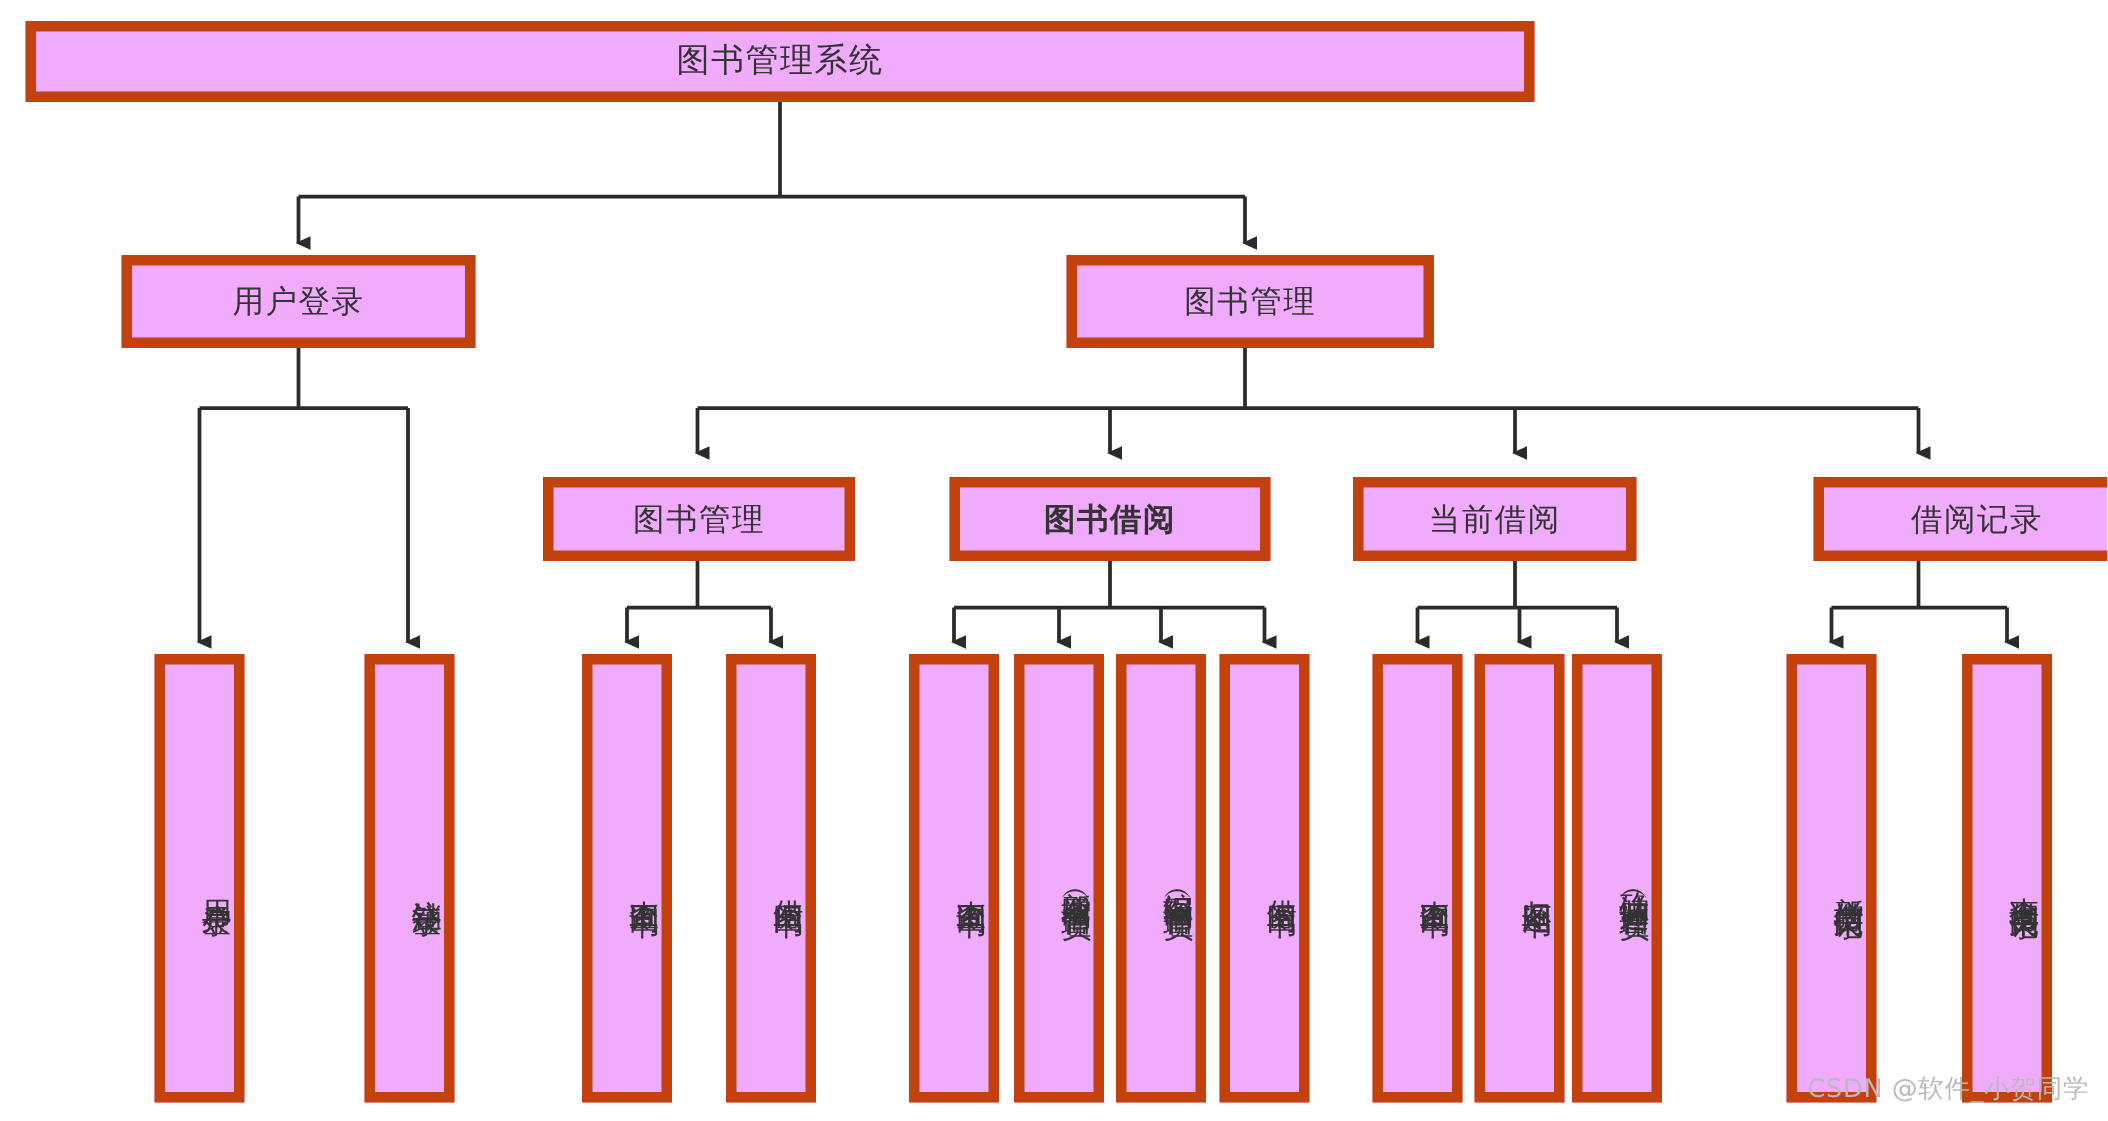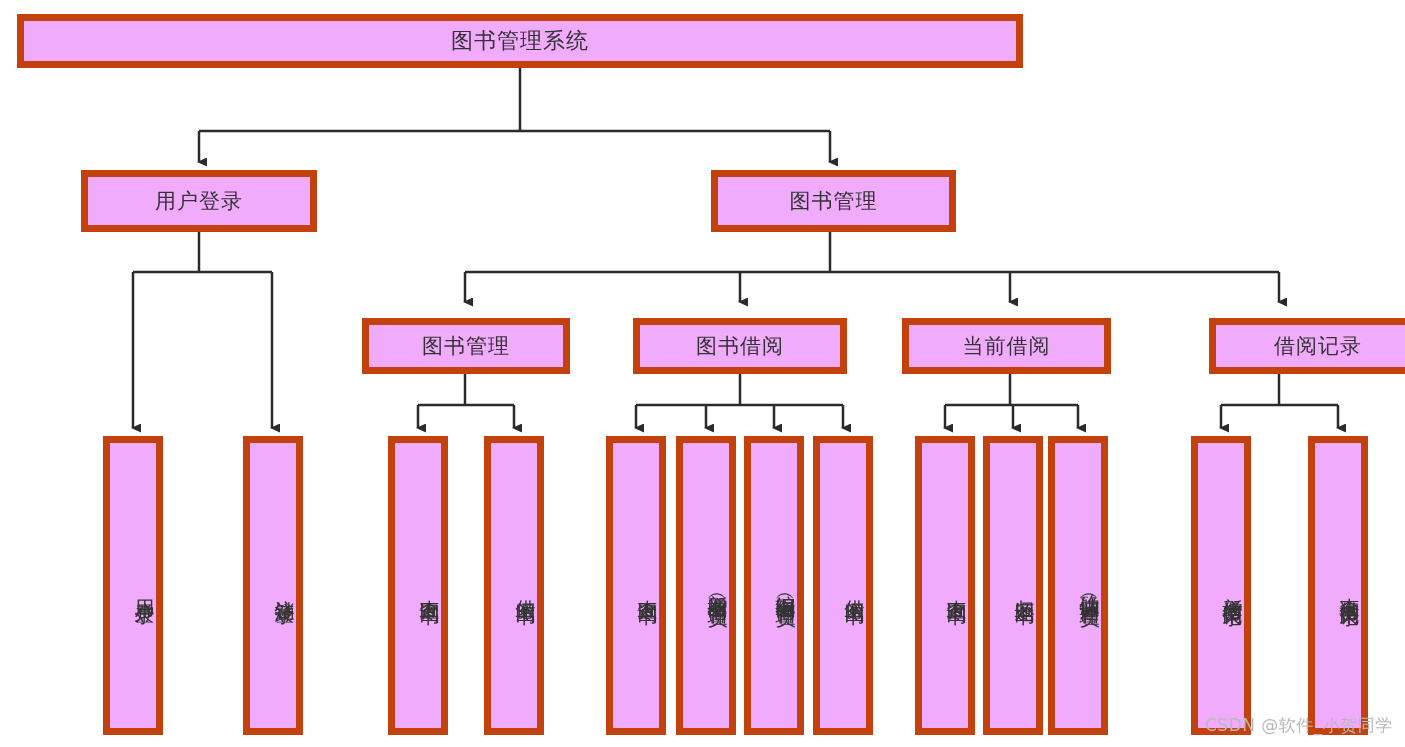"图书借阅" div.node { font-weight: none -> bold }
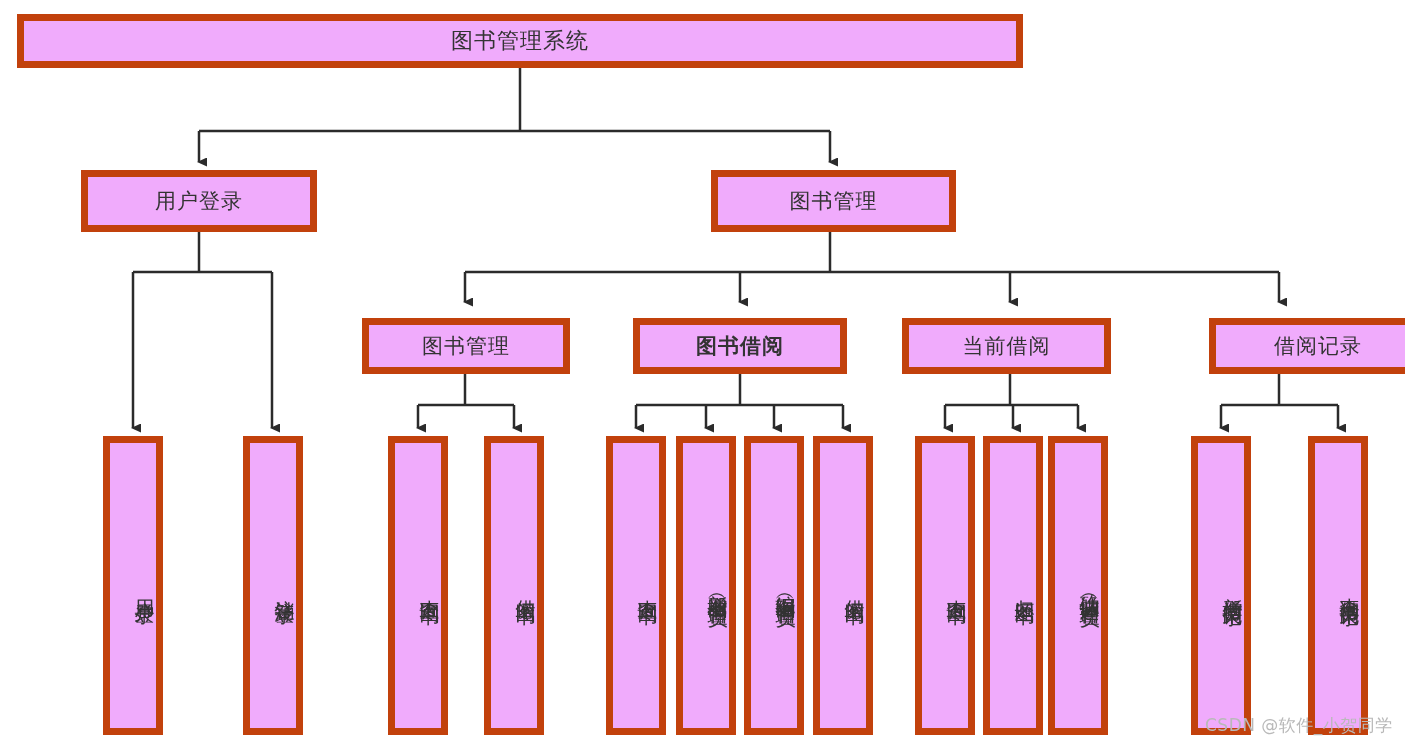"当前借阅" div.node { width: 209px -> 189px }
